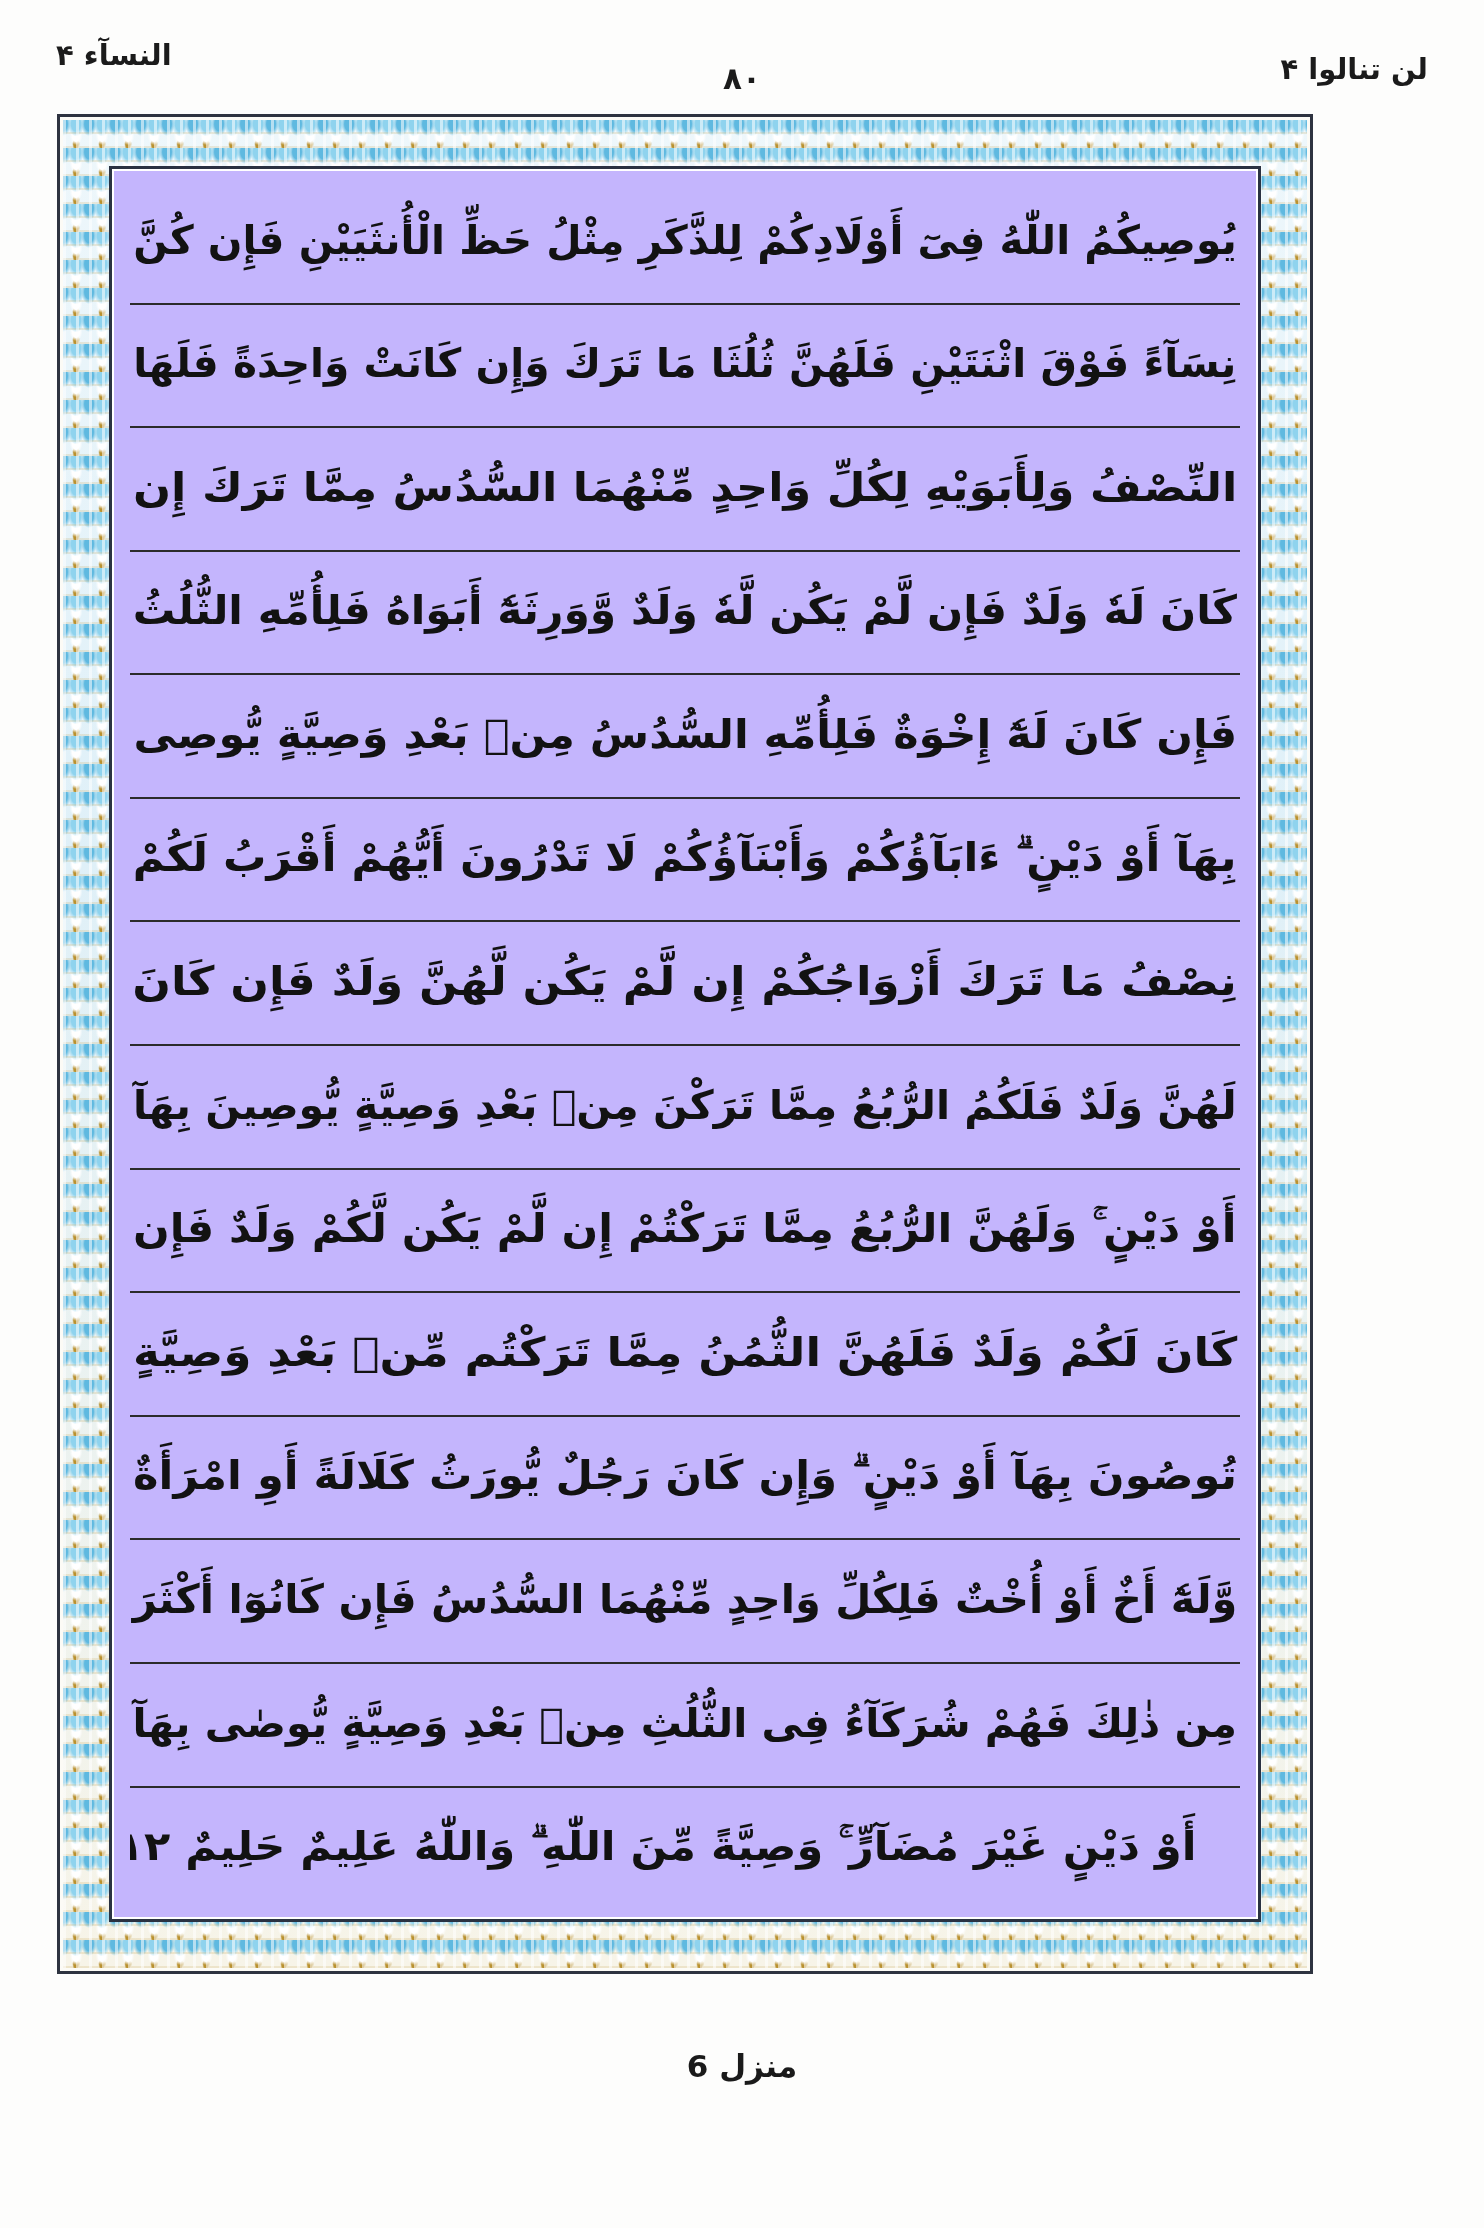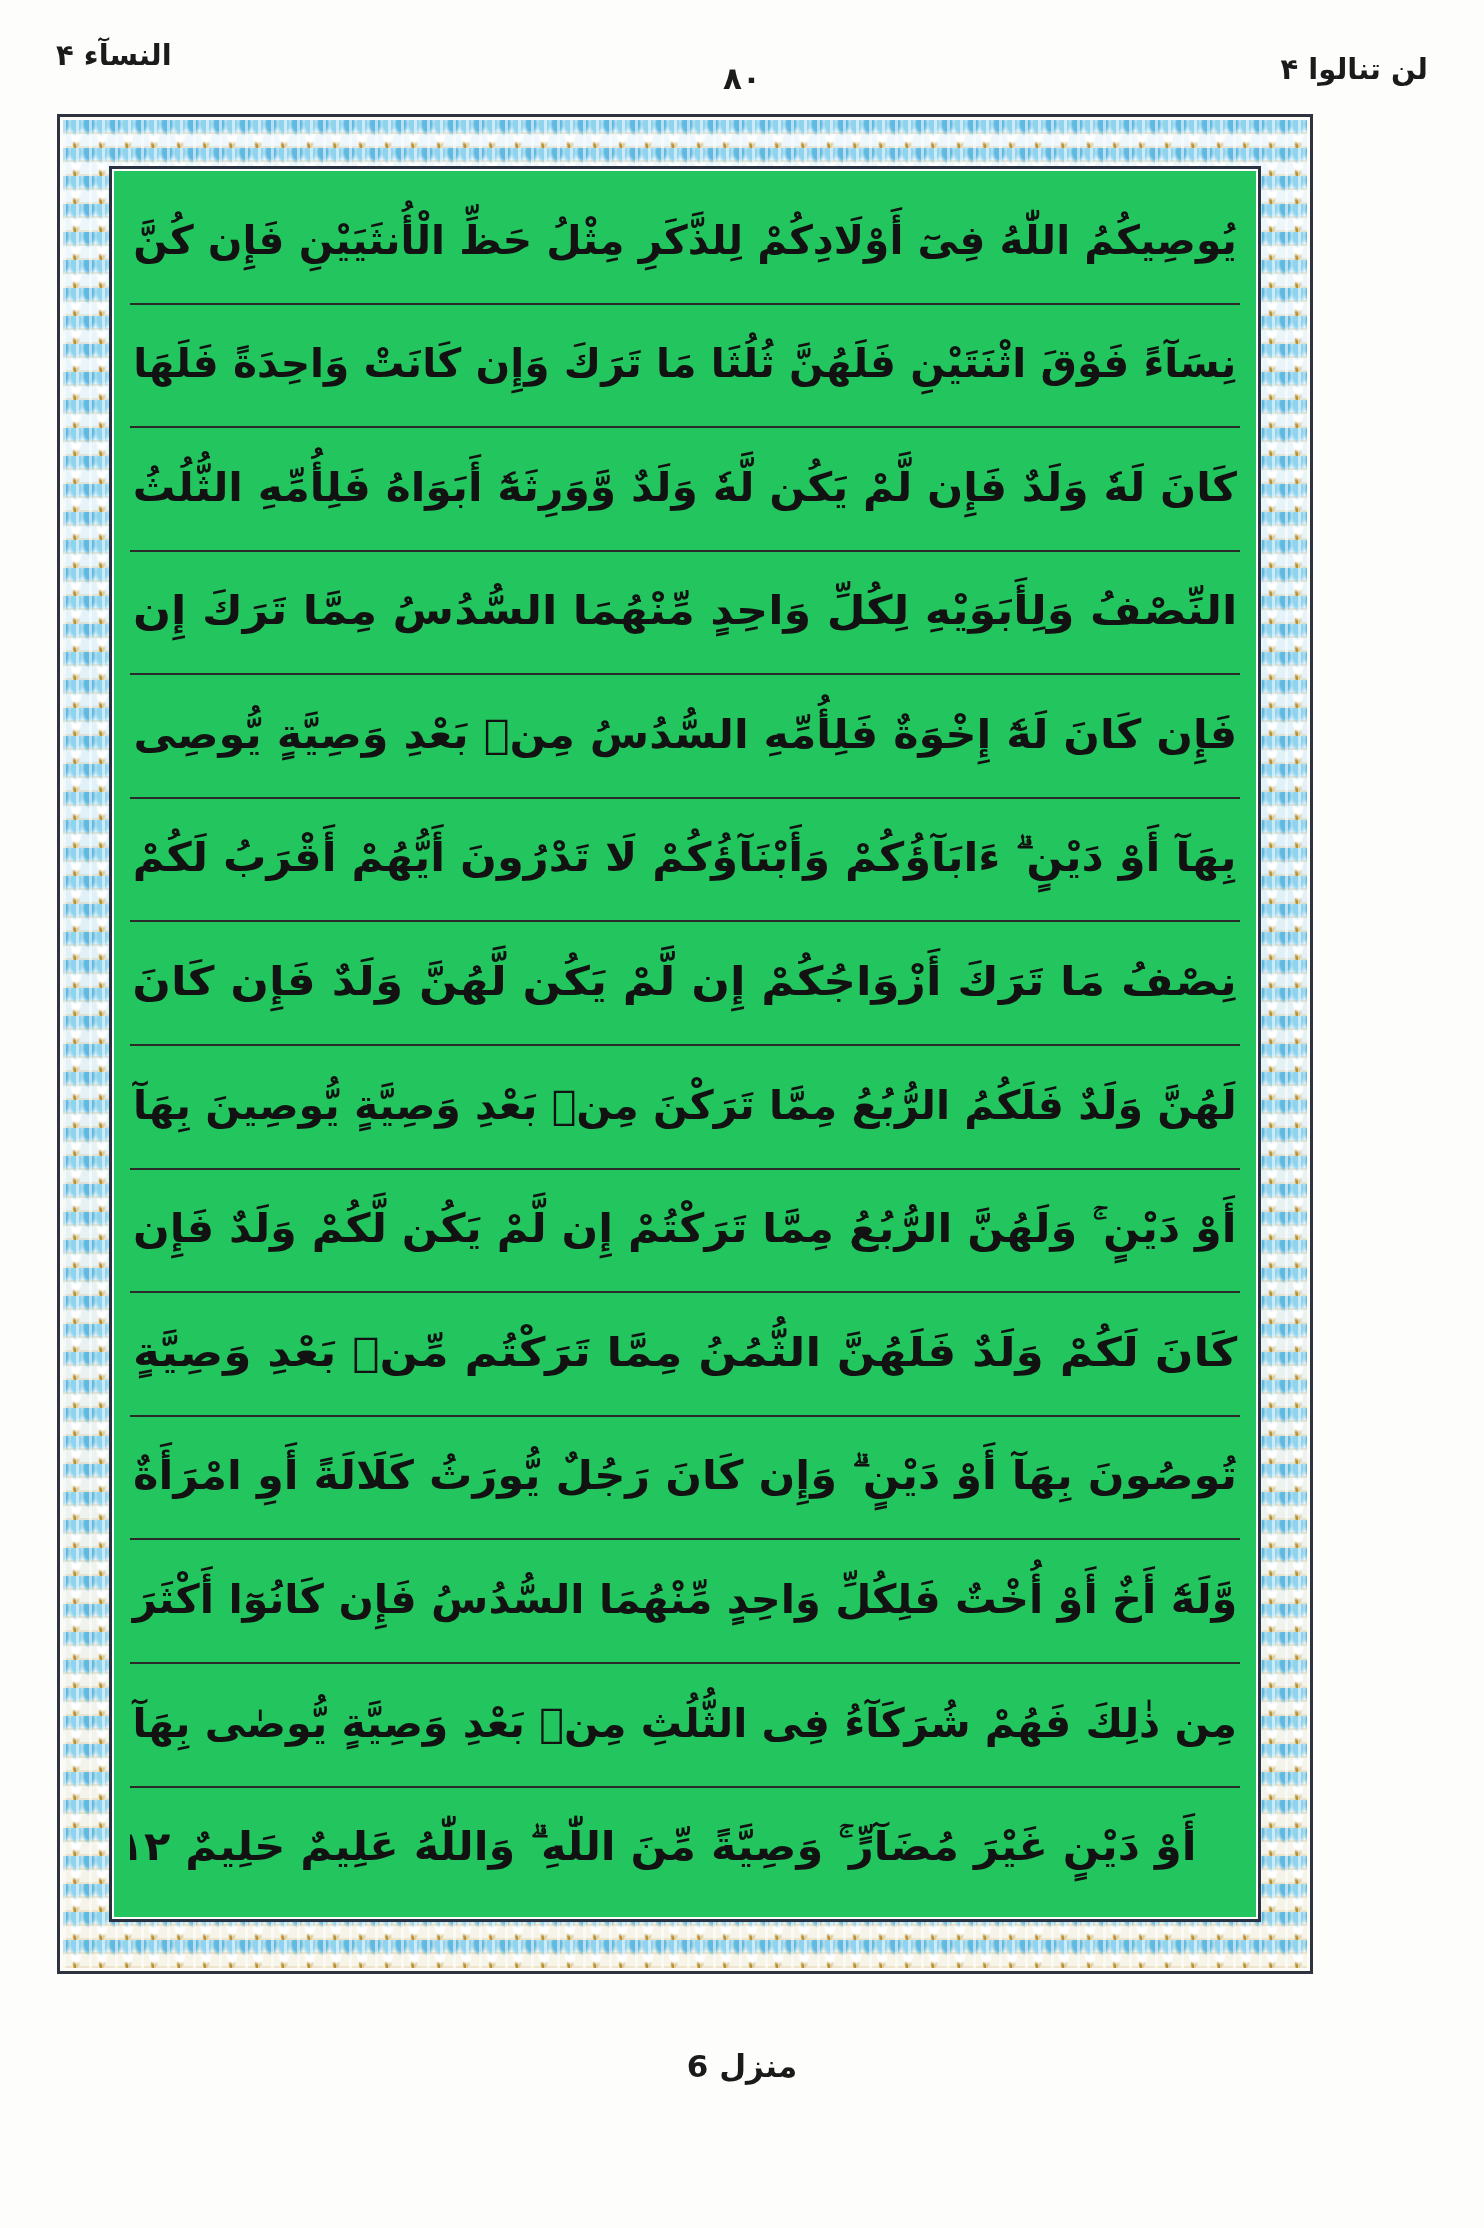"يُوصِيكُمُ اللّٰهُ فِىٓ أَوْلَادِكُمْ" .panel { background: #22c55e -> #c4b5fd }
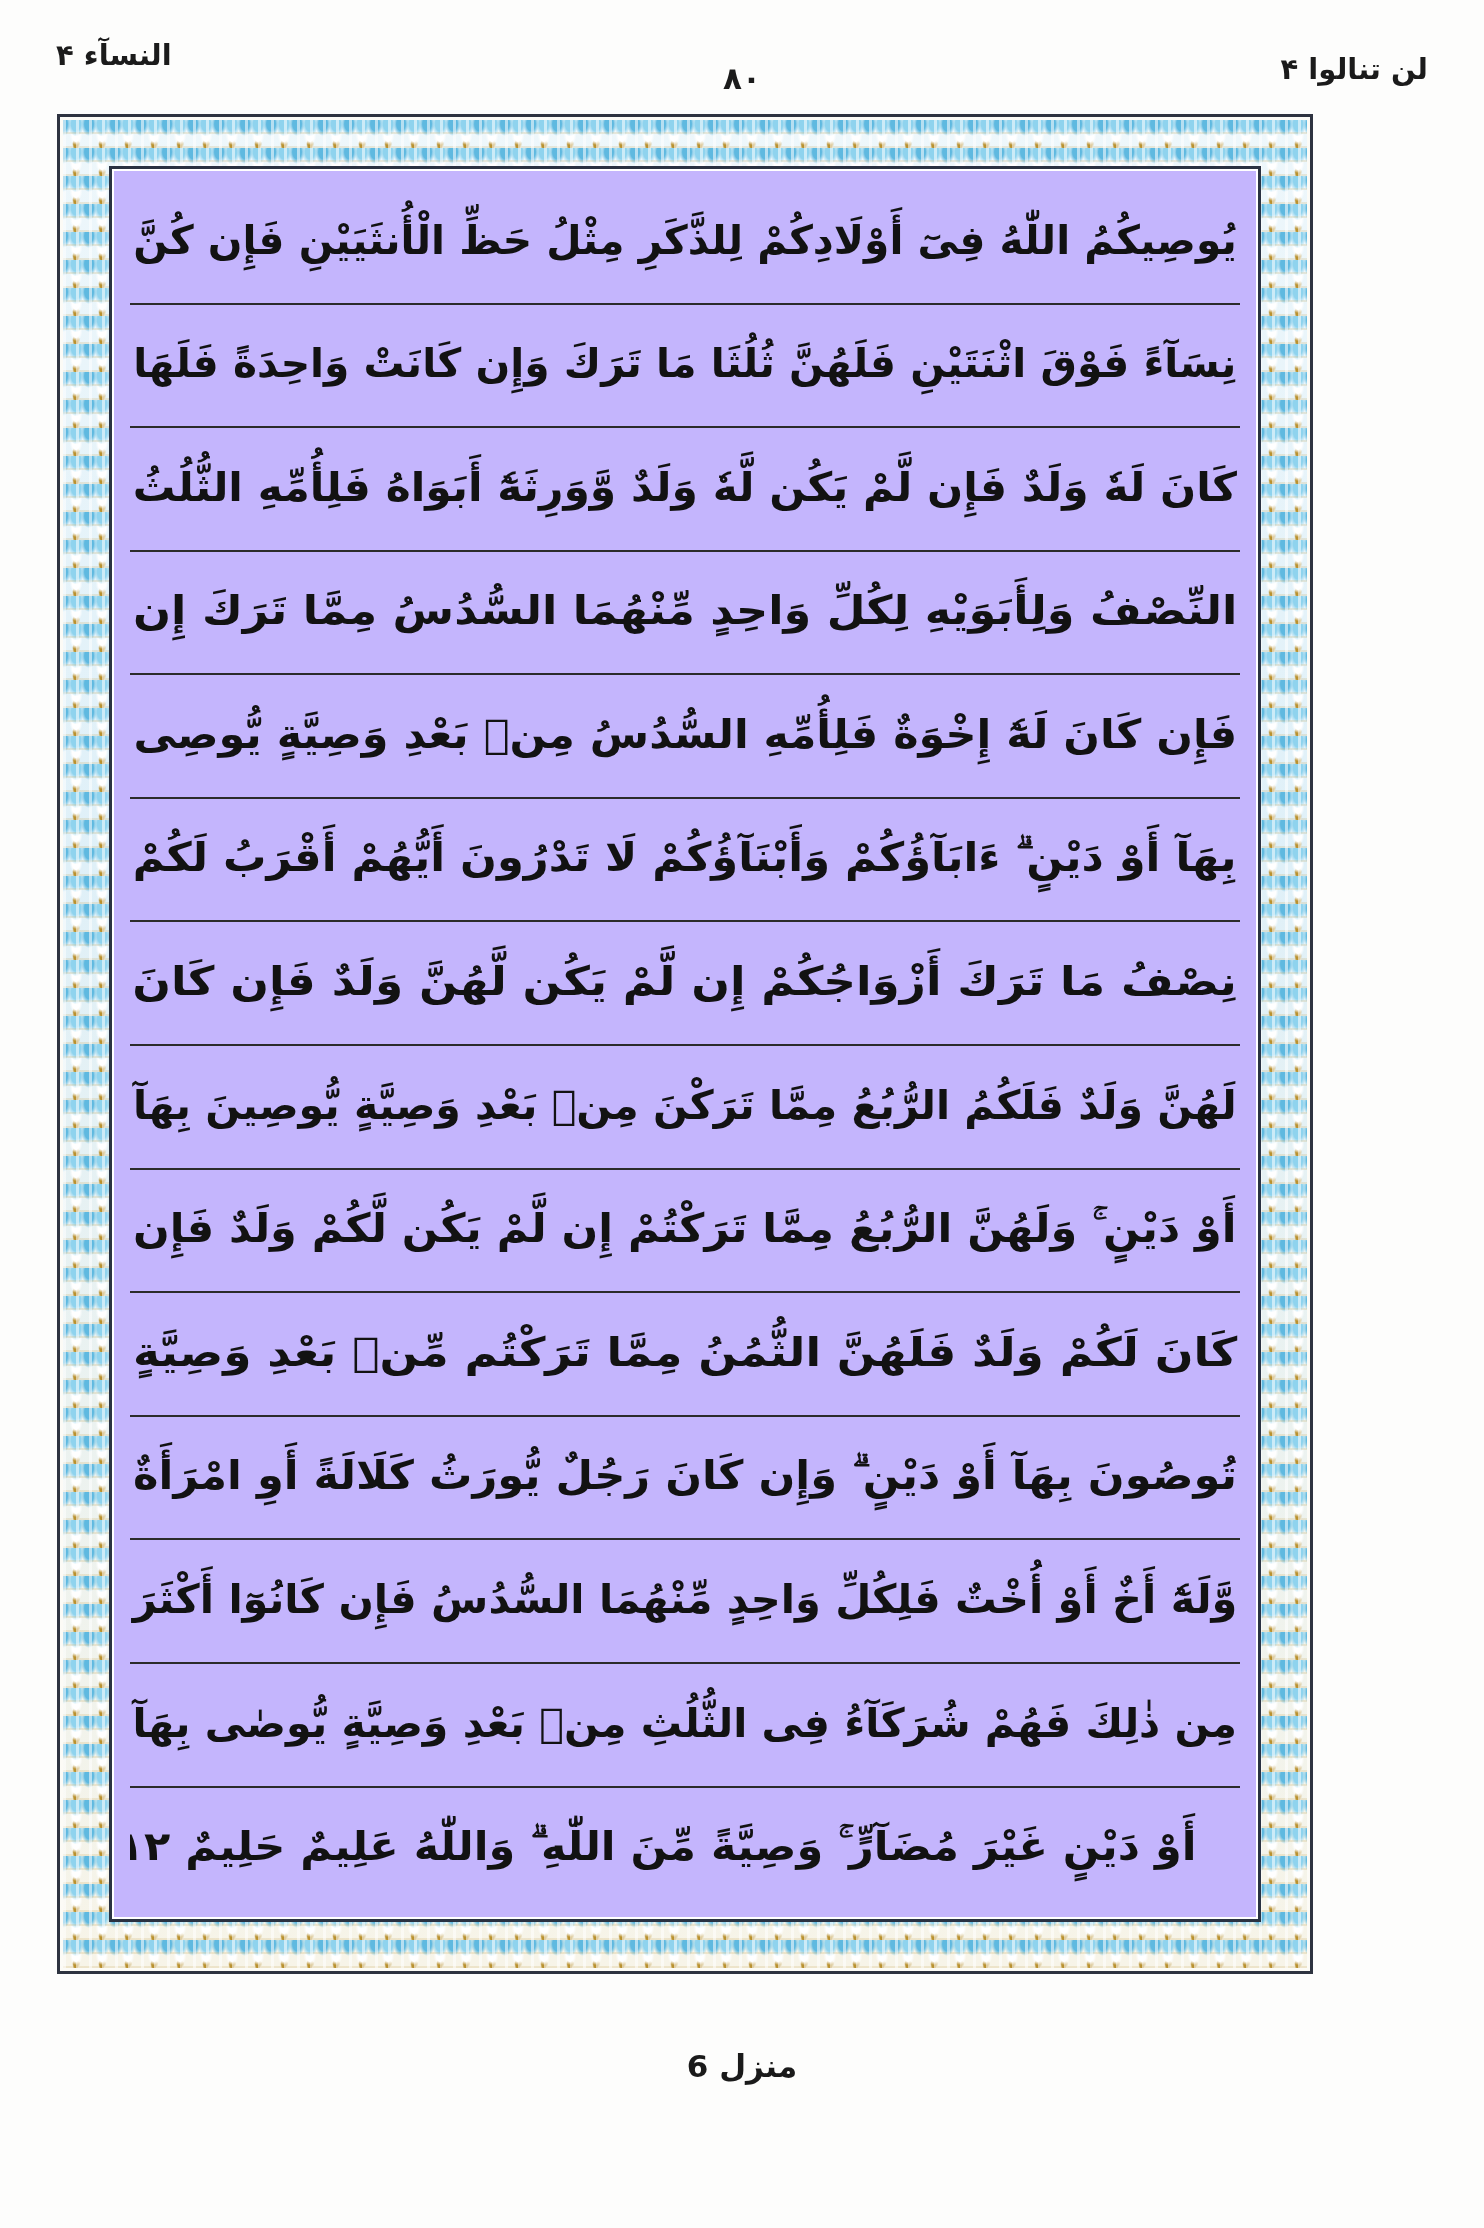"كَانَ لَهٗ وَلَدٌ فَإِن لَّمْ" div.ayah-line { order: before "النِّصْفُ وَلِأَبَوَيْهِ لِكُلِّ وَاحِدٍ" -> after "النِّصْفُ وَلِأَبَوَيْهِ لِكُلِّ وَاحِدٍ" }
